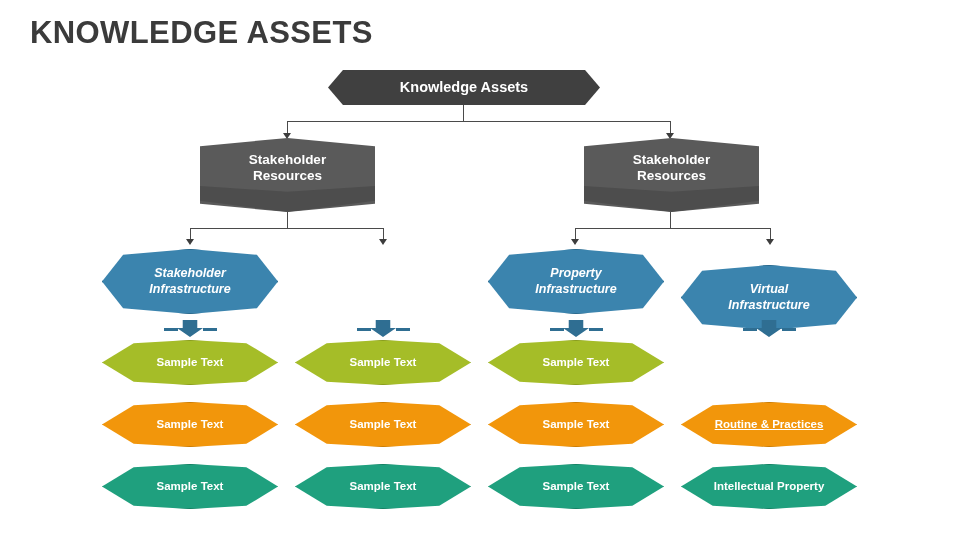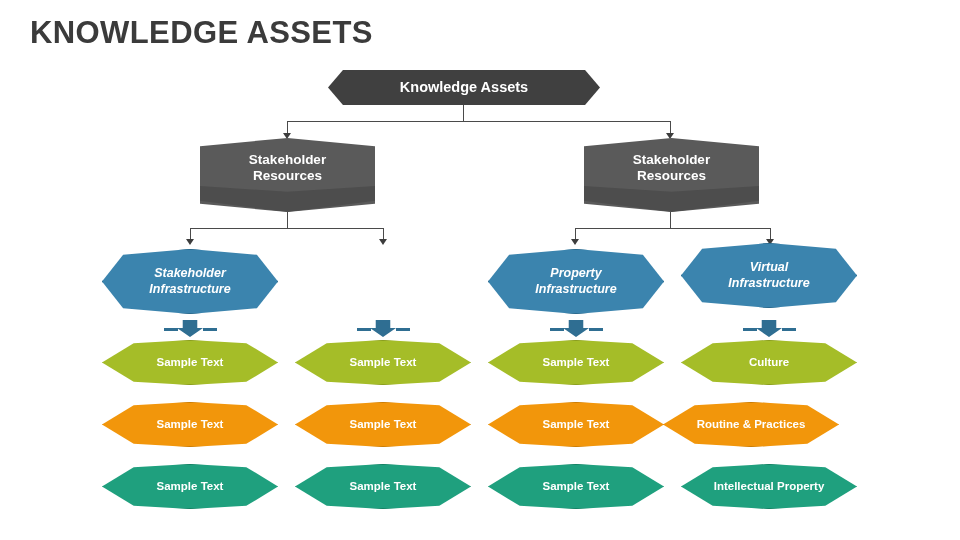"Virtual" div.node { top: 243px -> 265px }
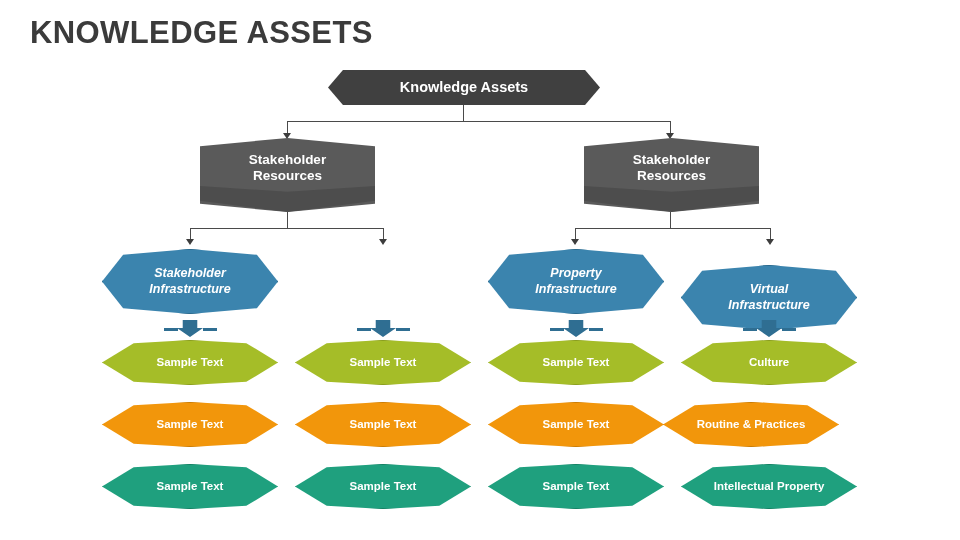"Culture" div.node { html: <div> <span>Culture</span> </div> -> none }
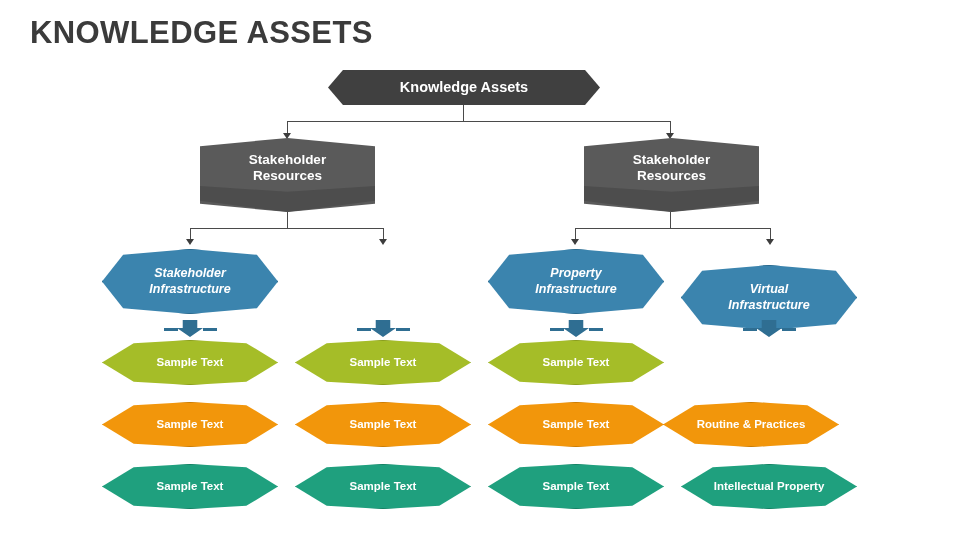"Routine & Practices" div.node { left: 663px -> 681px; text-decoration: none -> underline }
